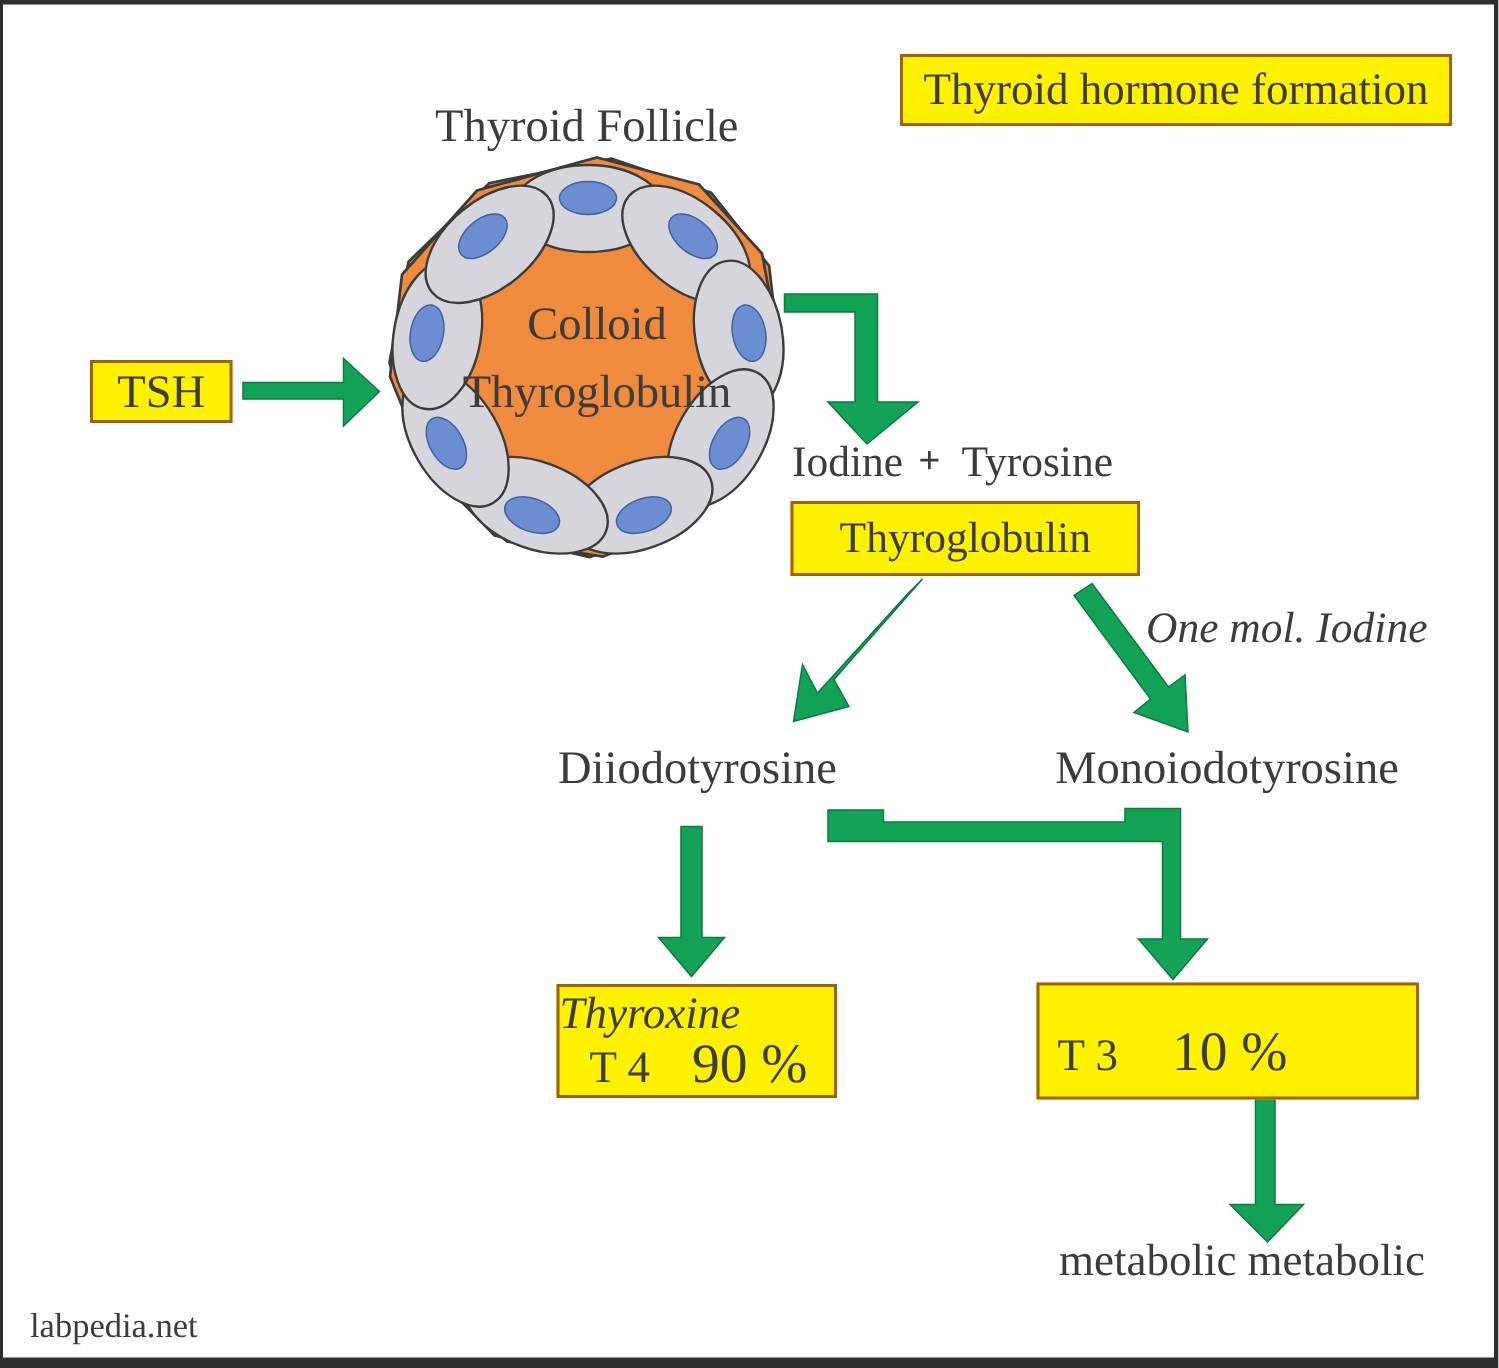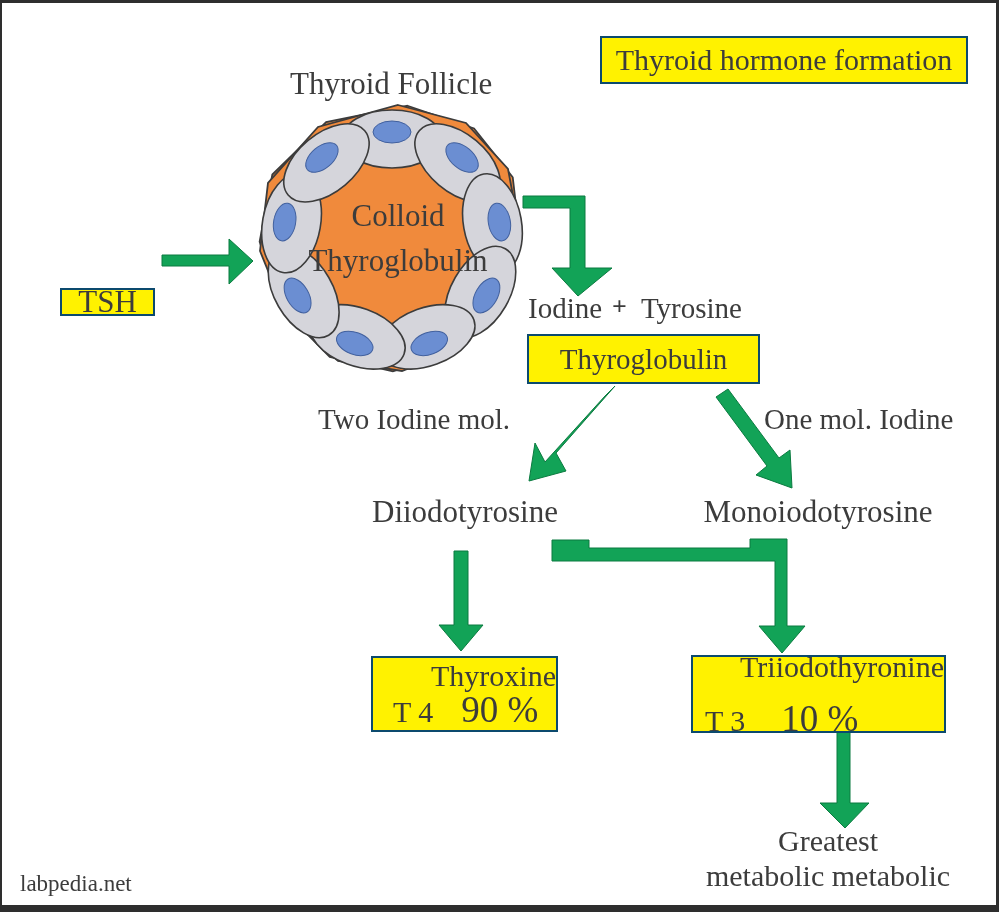"Thyroid hormone formation" .ybox { border: 2px solid #0c4a6e -> 2px solid #a16207 }
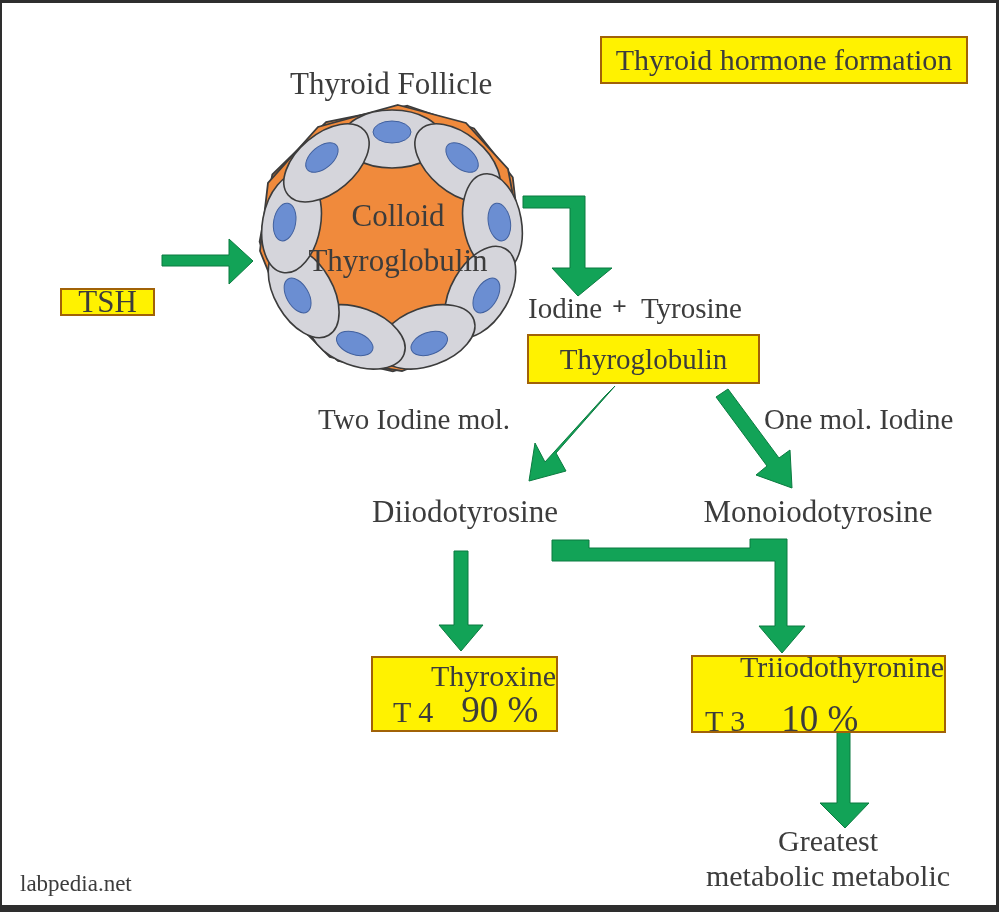"TSH" .tsh-box { height: 28px -> 42px; margin-top: 48px -> none }
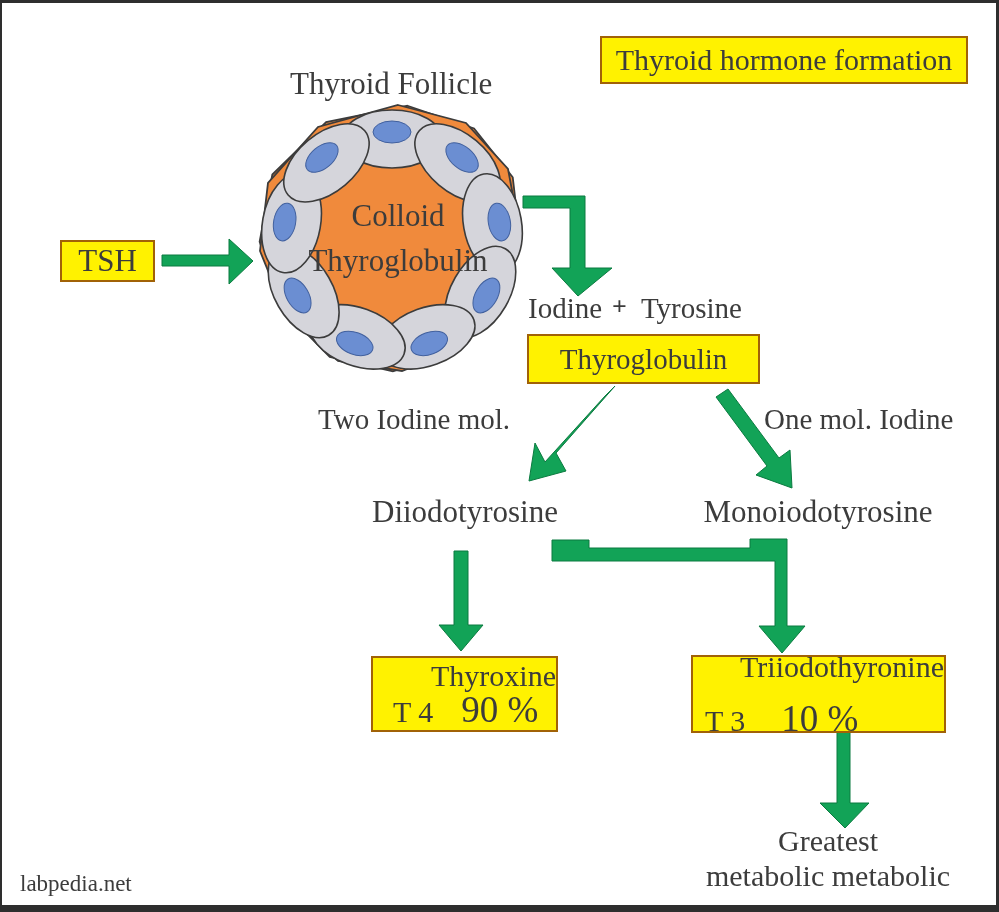"Two Iodine mol." div.label { html: <div>Two Iodine mol.</div> -> none }
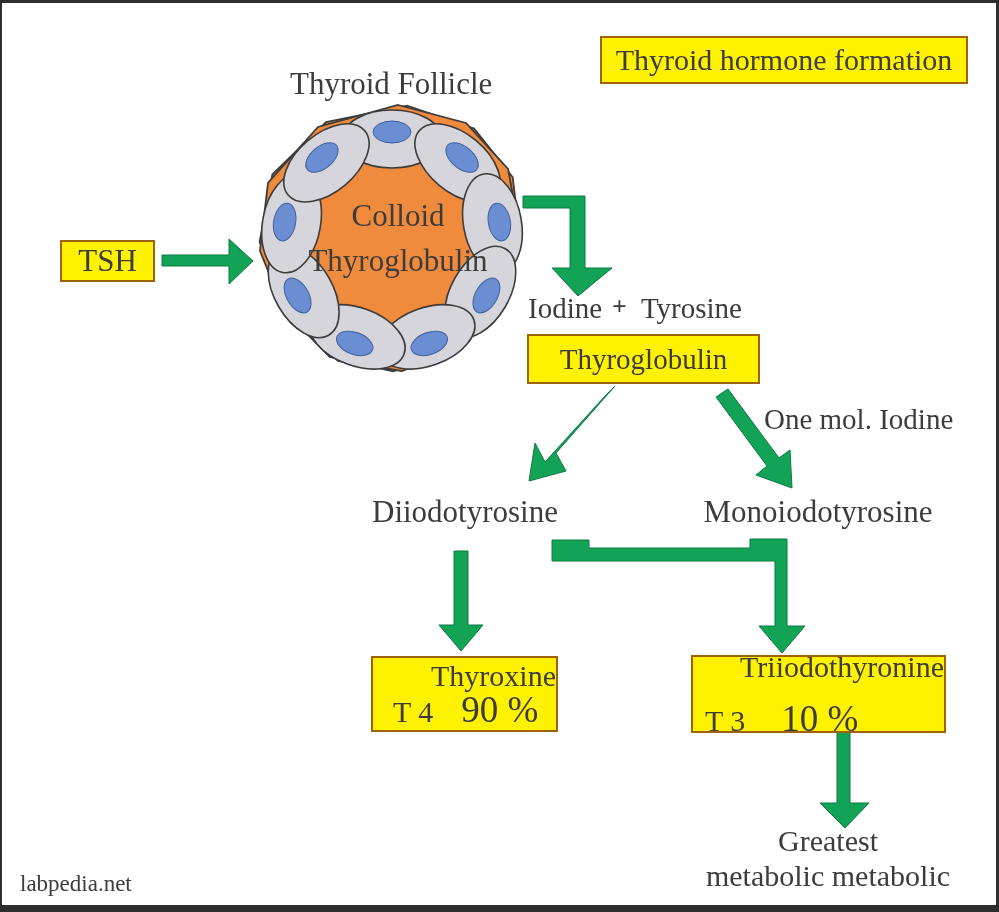"One mol. Iodine" .note-right { font-style: none -> italic }
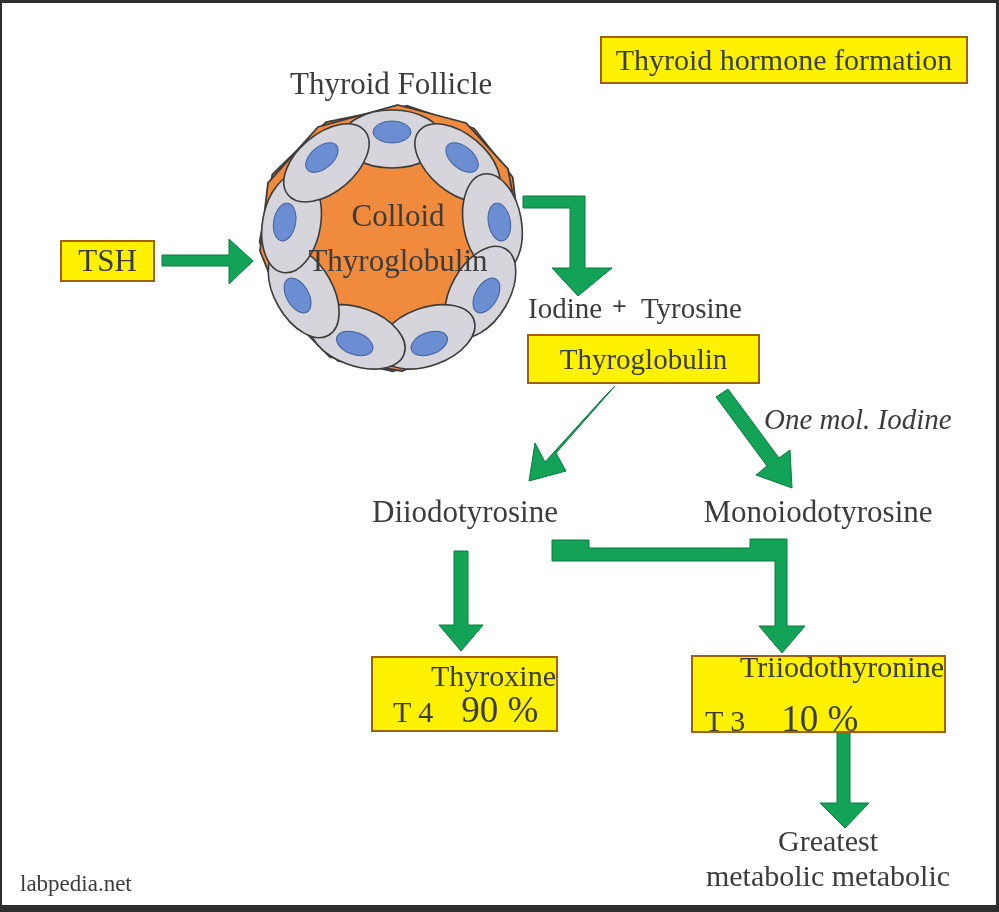"Thyroxine" .hormone-name { font-style: none -> italic; text-align: right -> left }
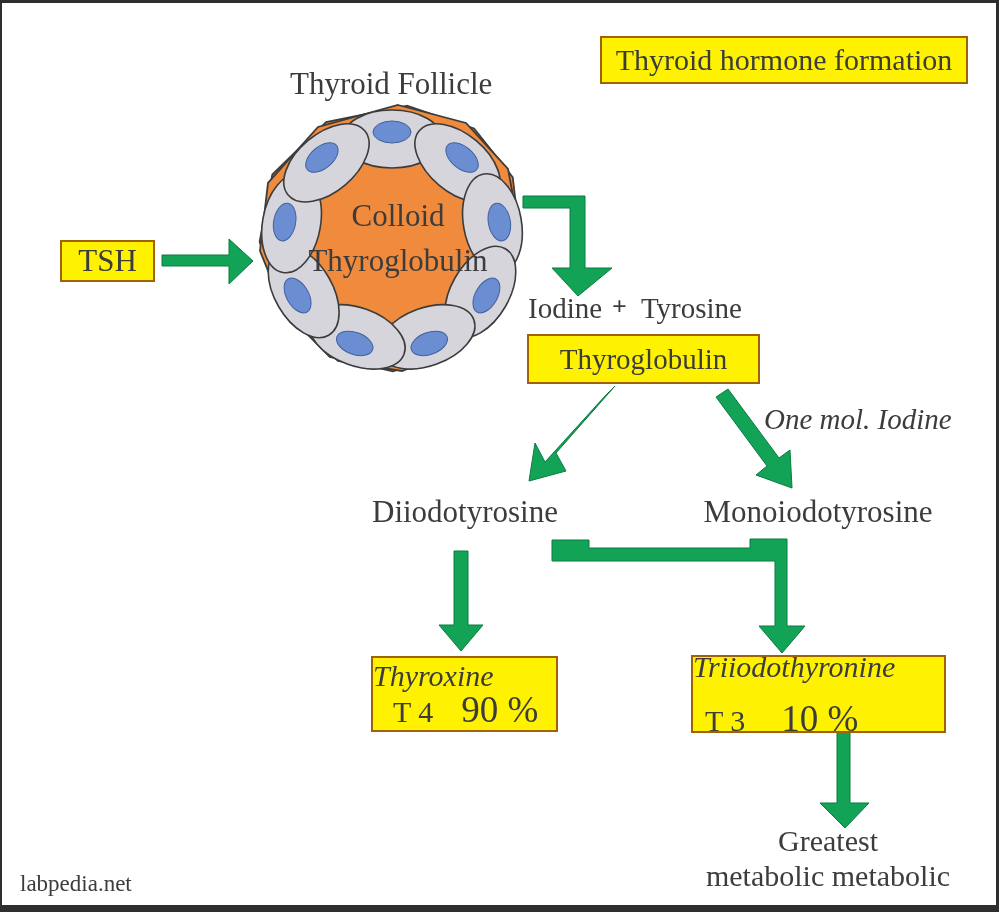"Triiodothyronine" div.hormone-name { html: <div>Triiodothyronine</div> -> none }
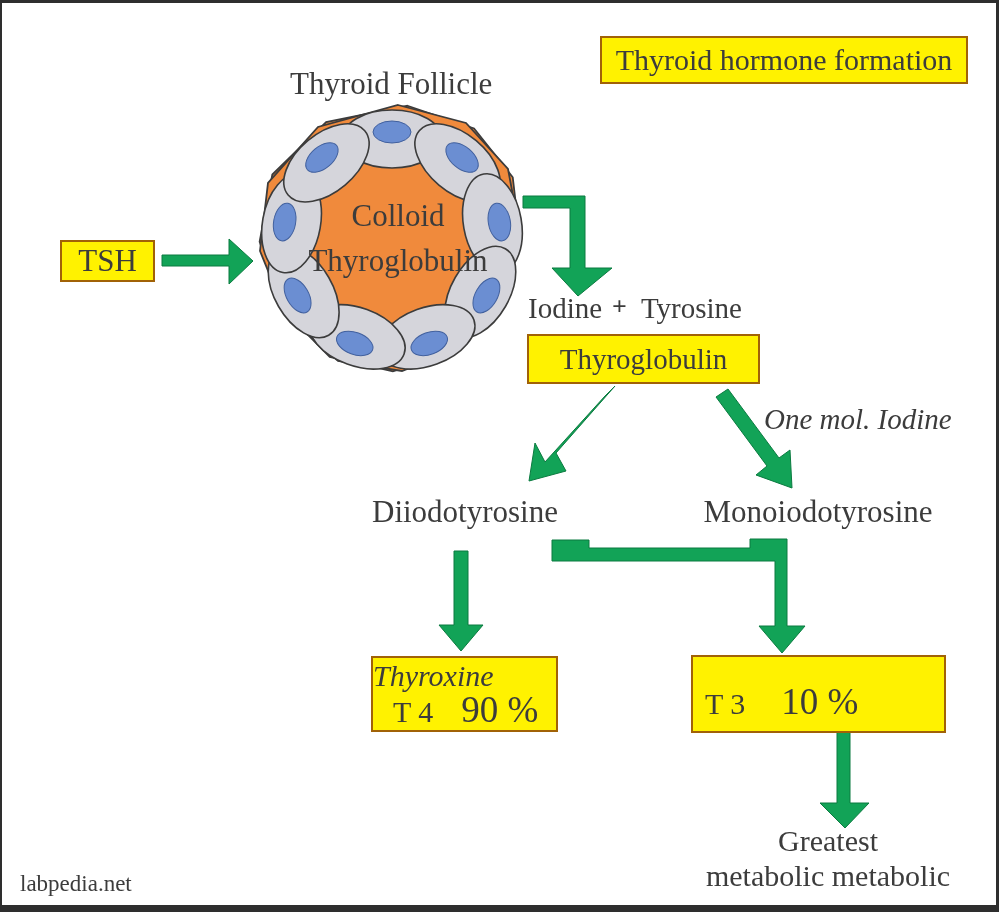"Greatest" div { html: <div>Greatest</div> -> none }
